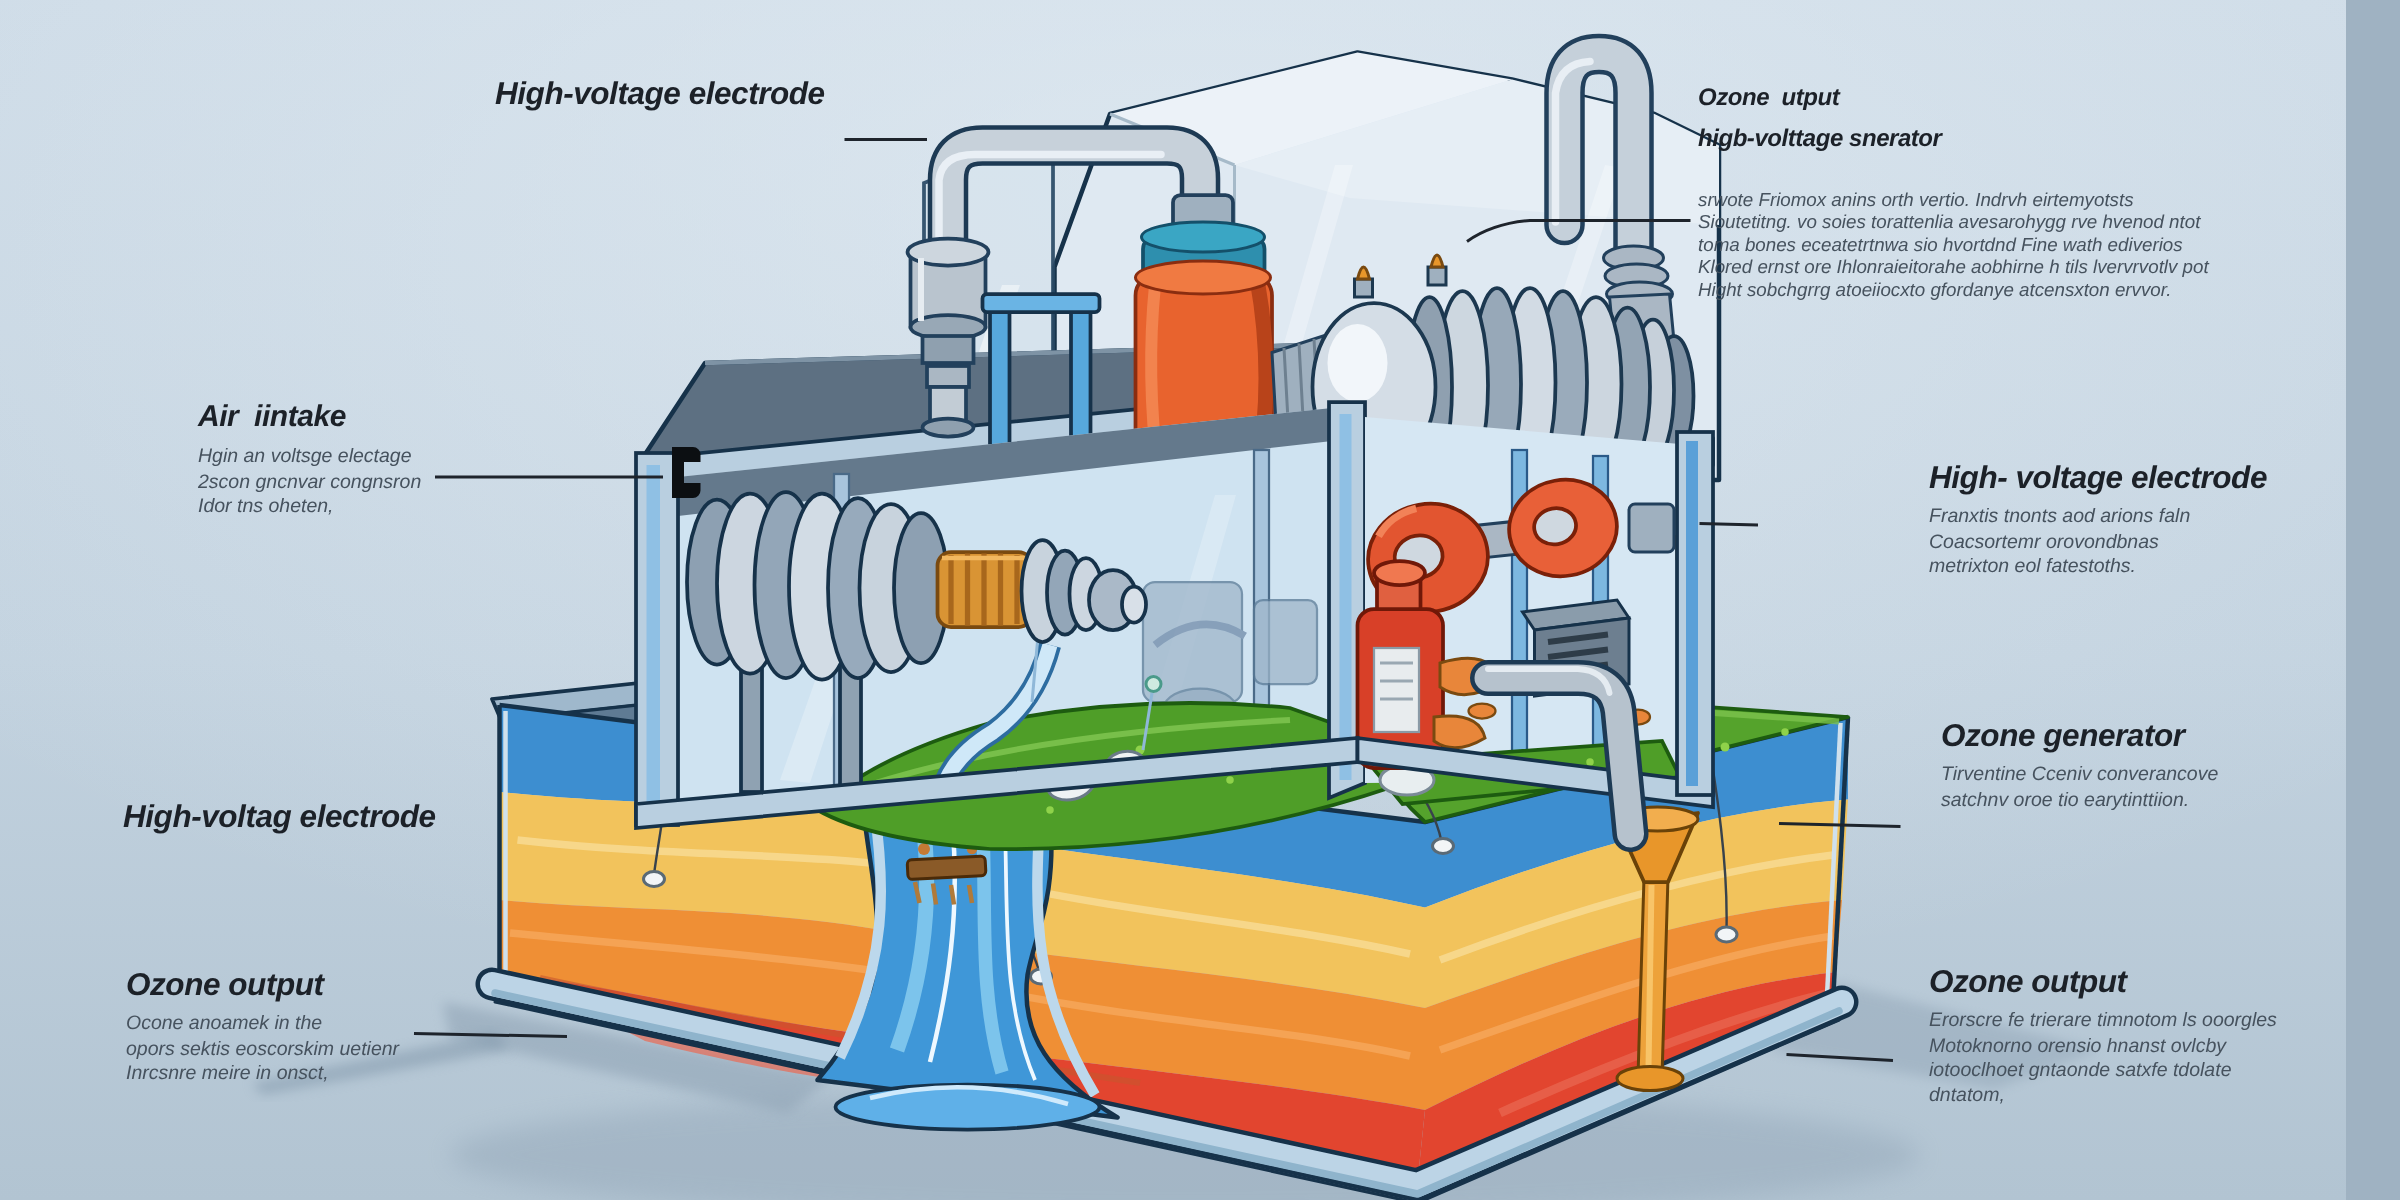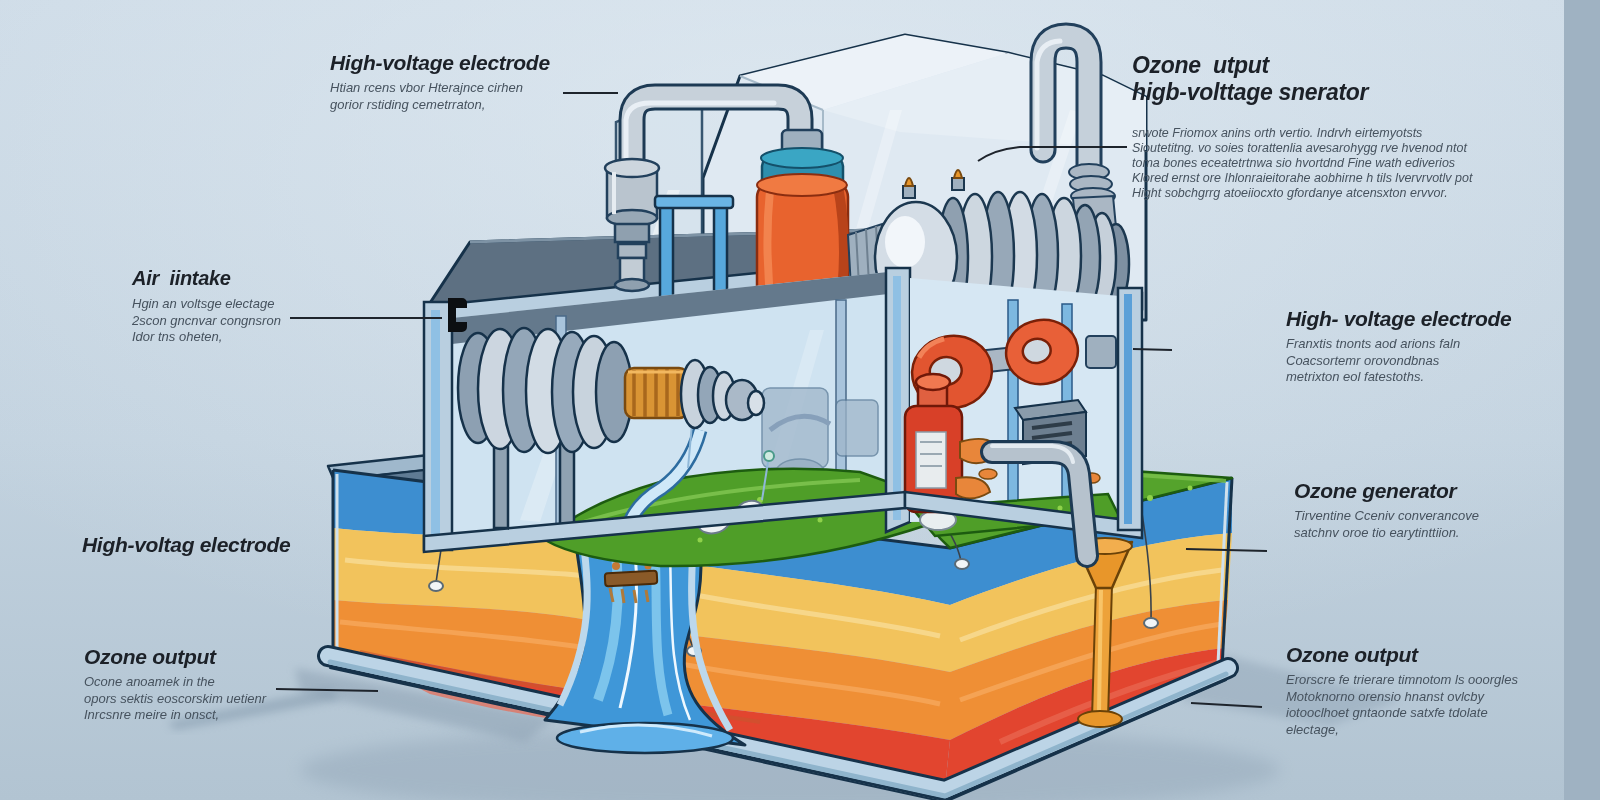"Ozone utput" .label-tr .title { font-size: 23px -> 16px }
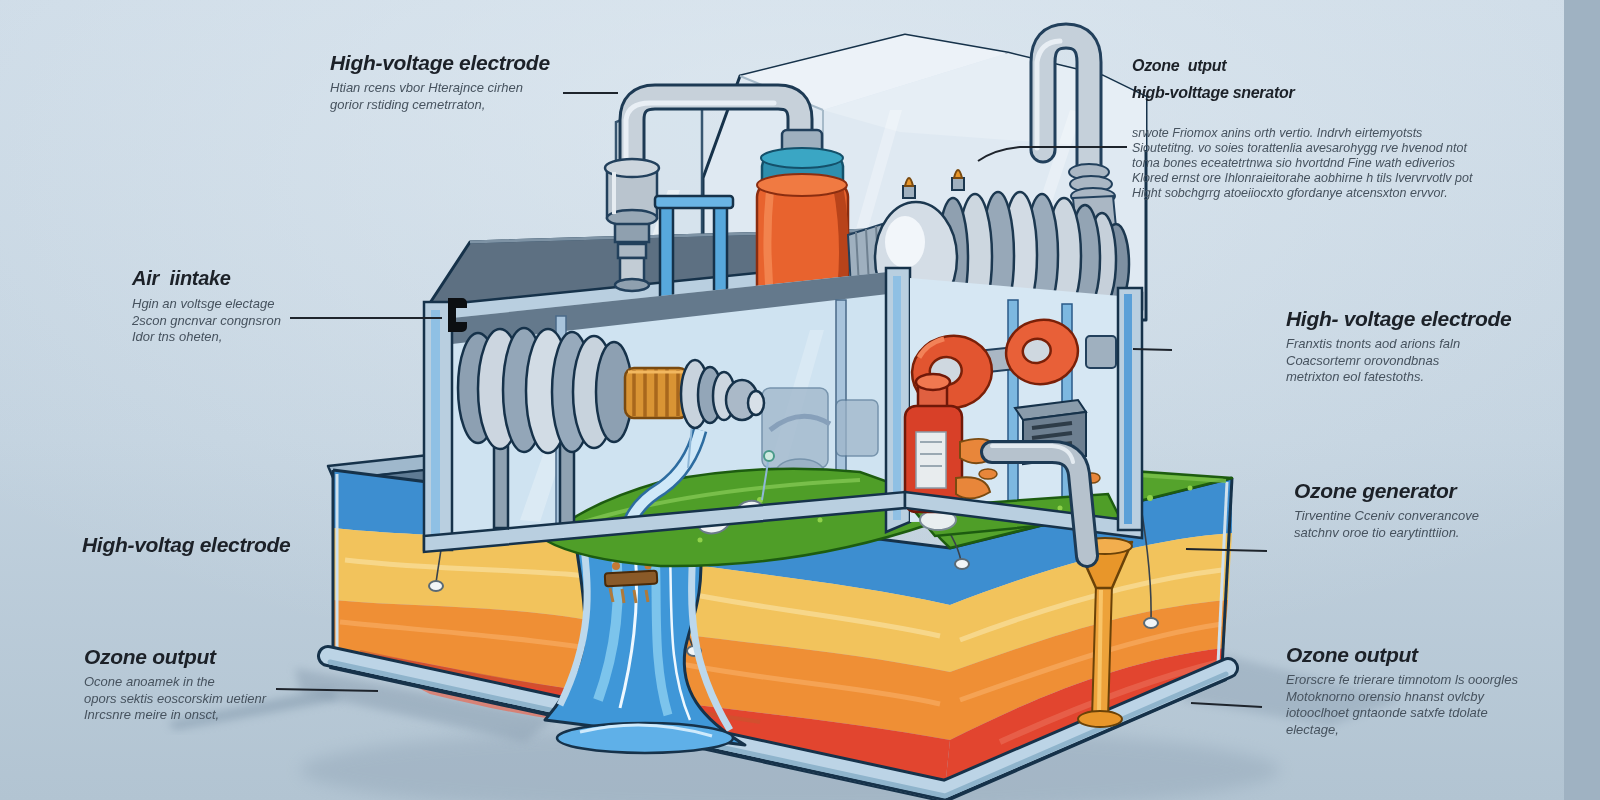"Htian rcens vbor Hterajnce cirhen" div.body { html: <div>Htian rcens vbor Hterajnce cirhen gorior rstiding cemetrraton,</div> -> none }
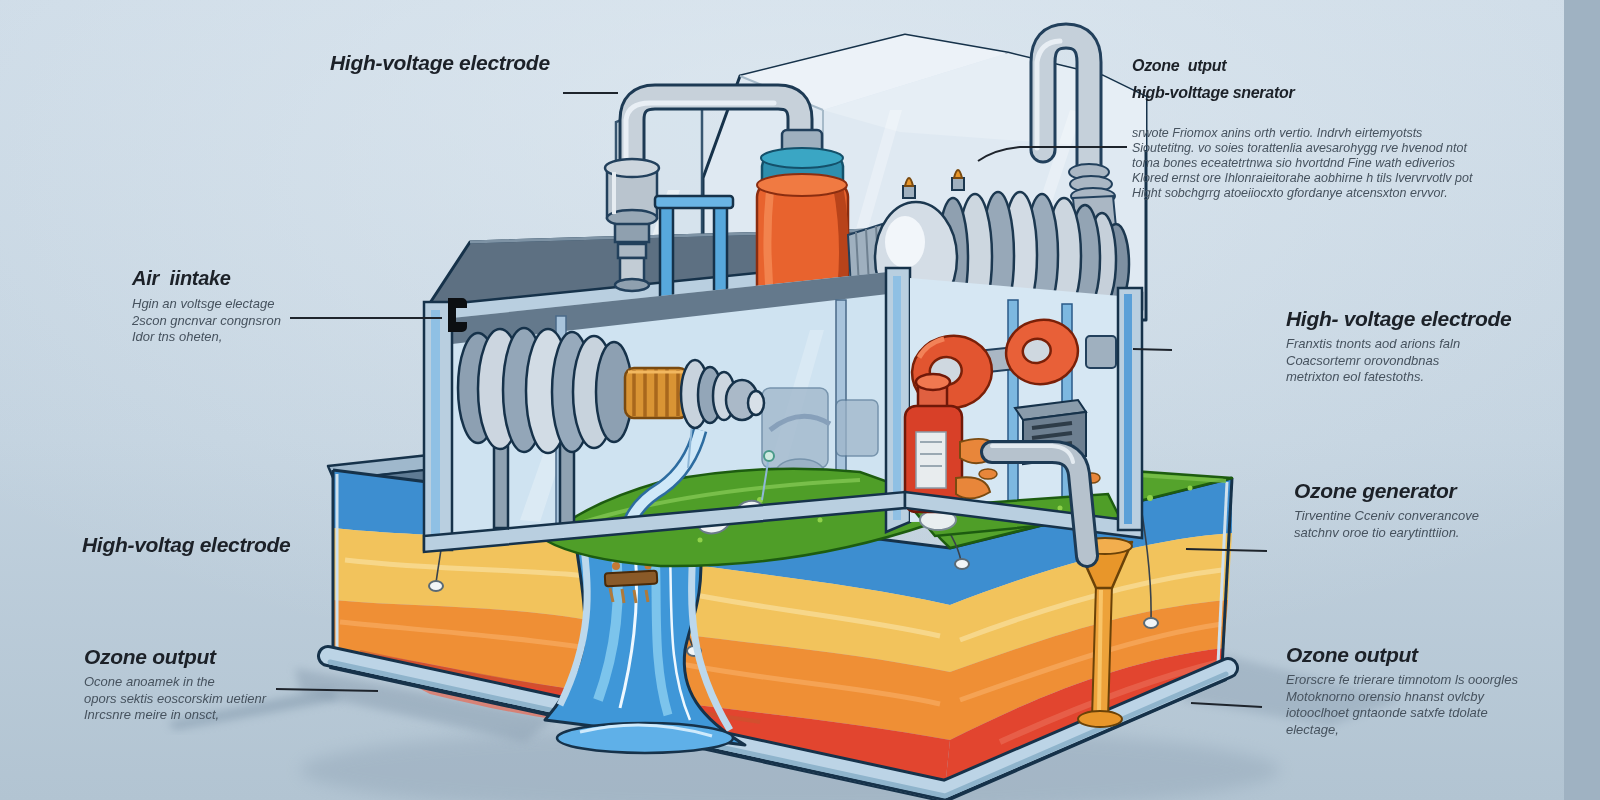"Erorscre fe trierare timnotom ls" div.body { text: electage -> dntatom }
